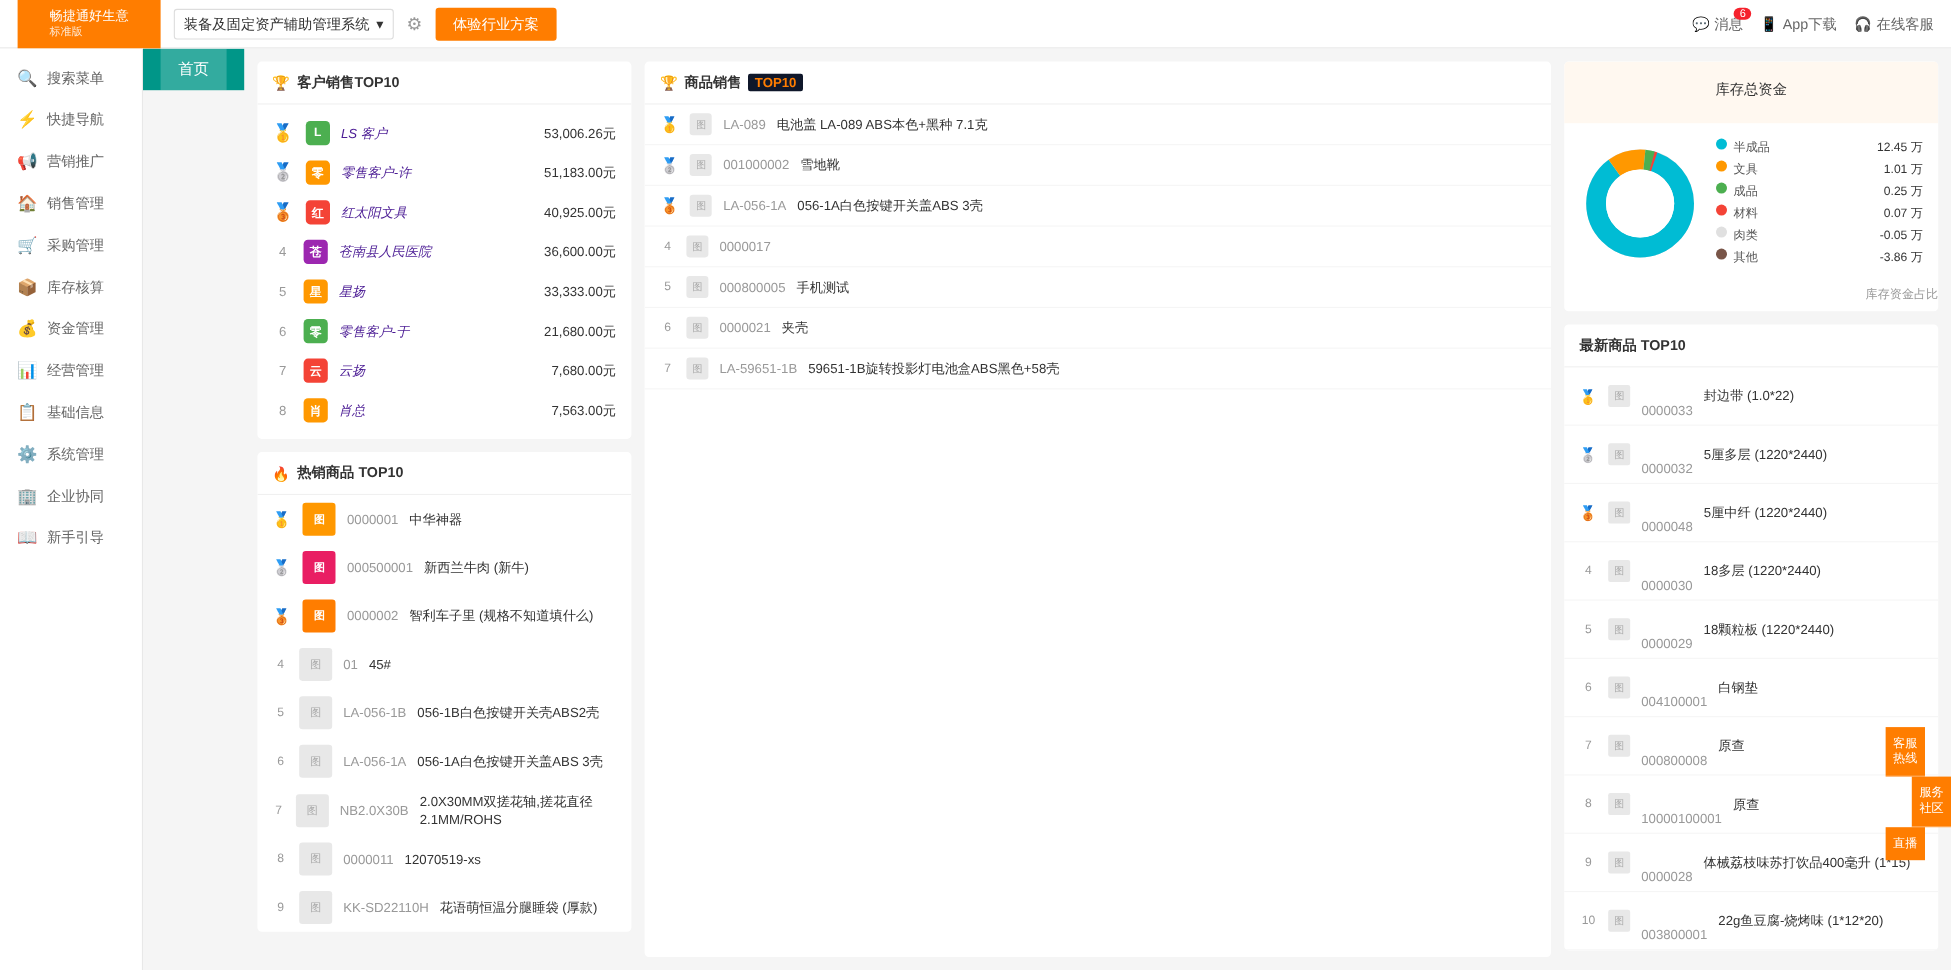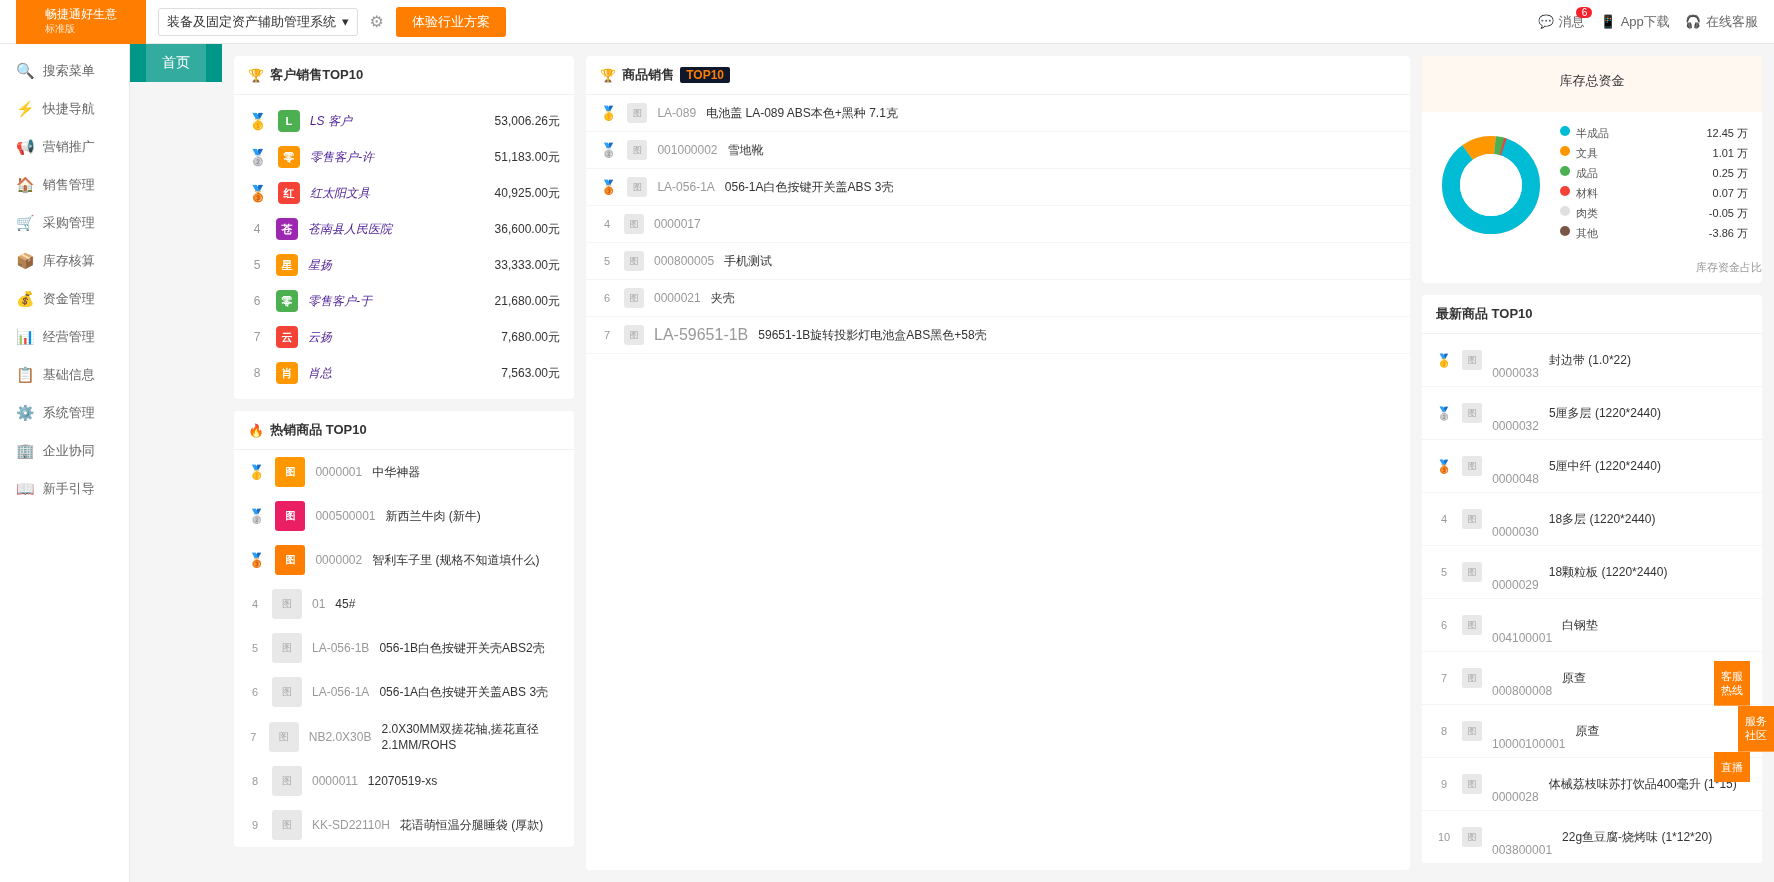"LA-59651-1B" span { font-size: 16px -> 12px }
